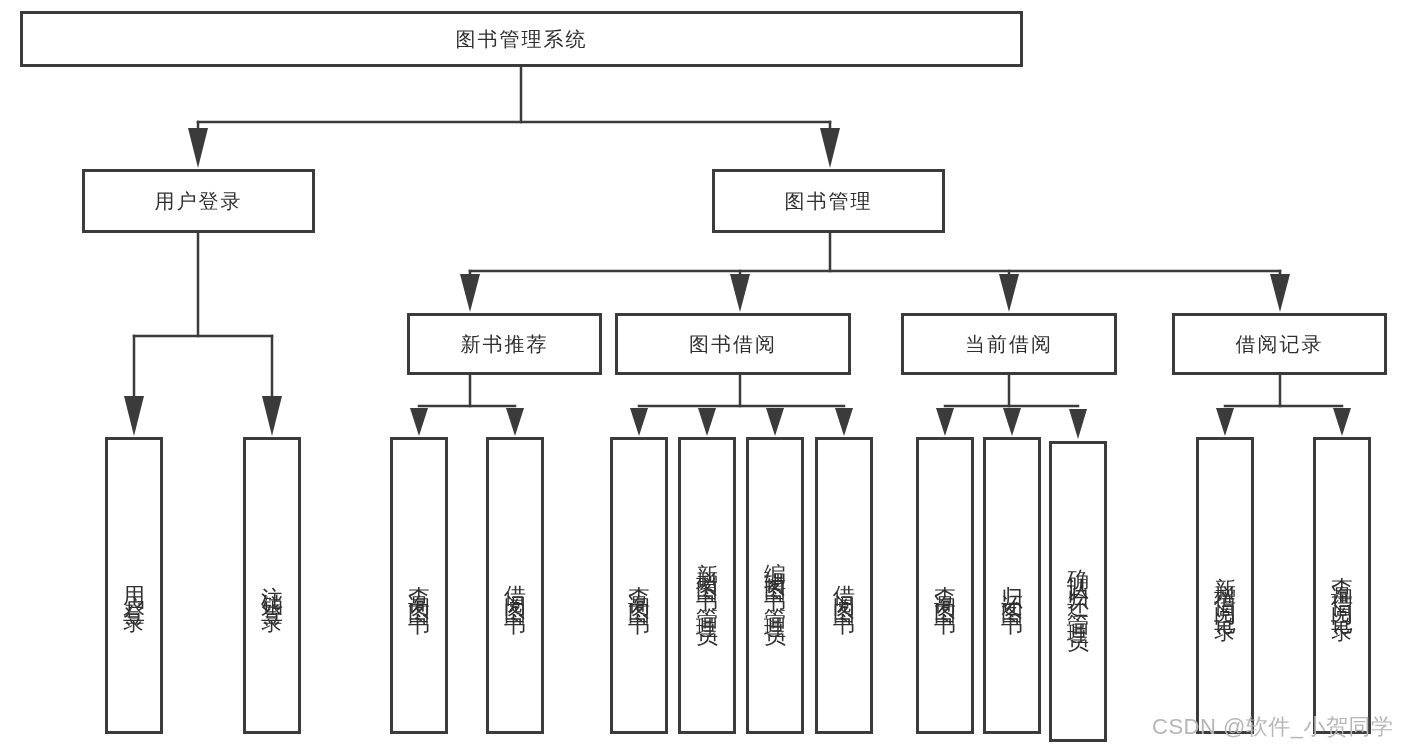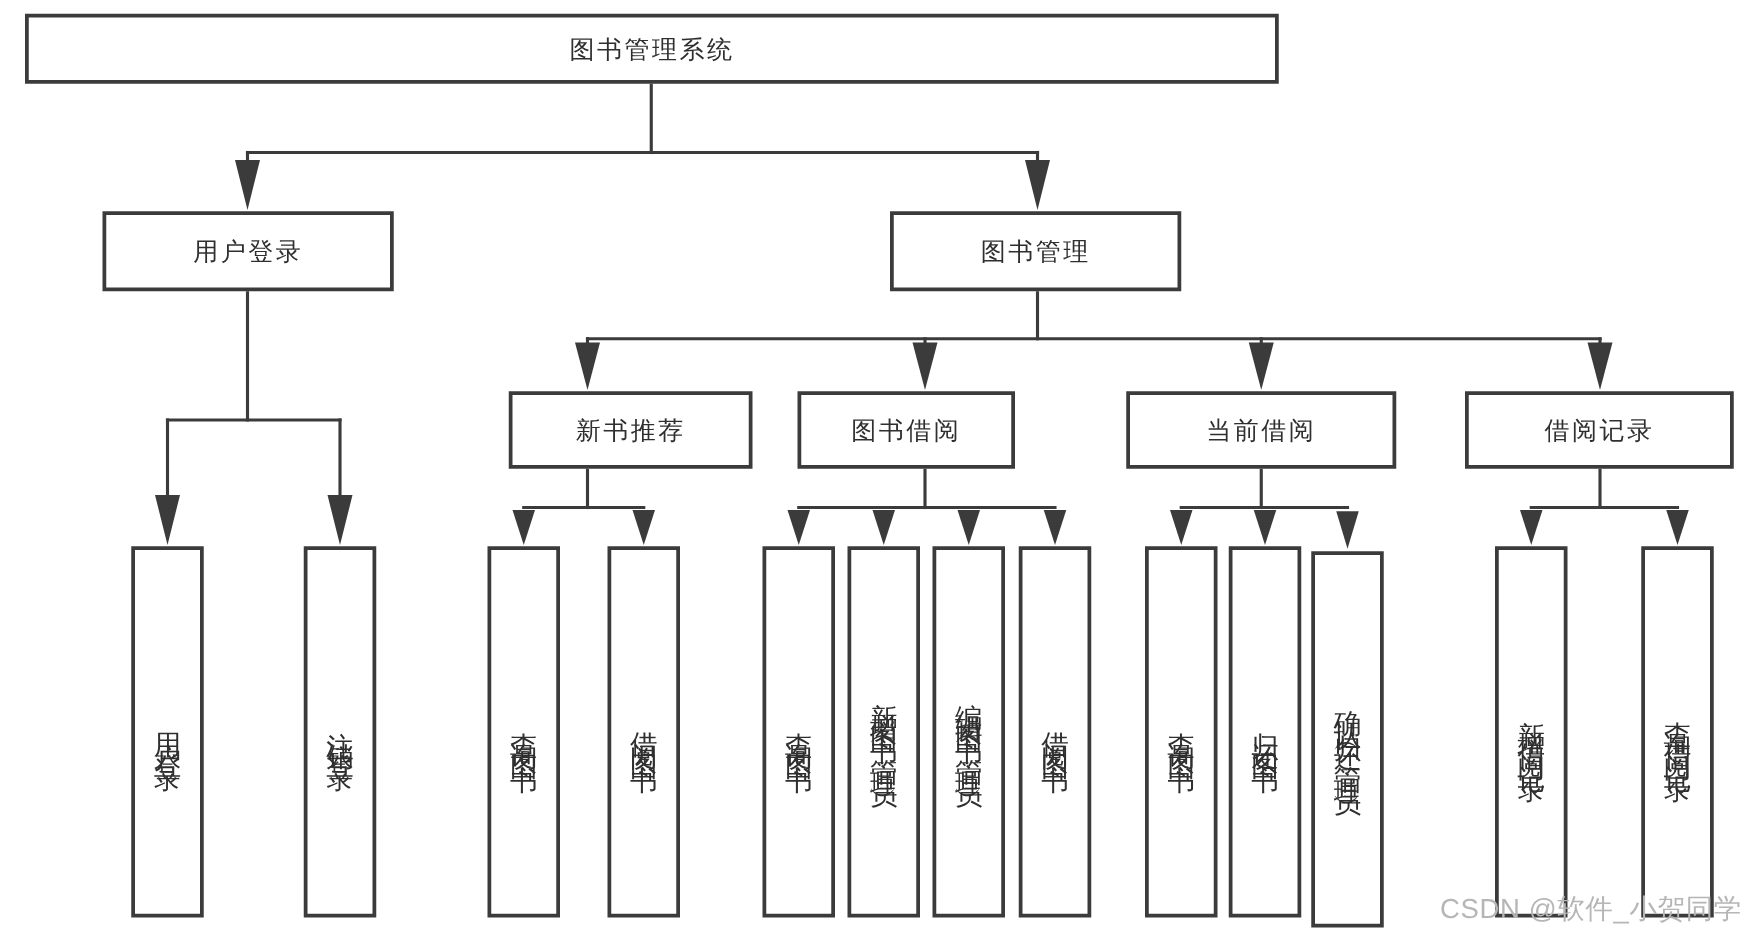"图书借阅" div.node { left: 638px -> 615px; width: 174px -> 236px }
